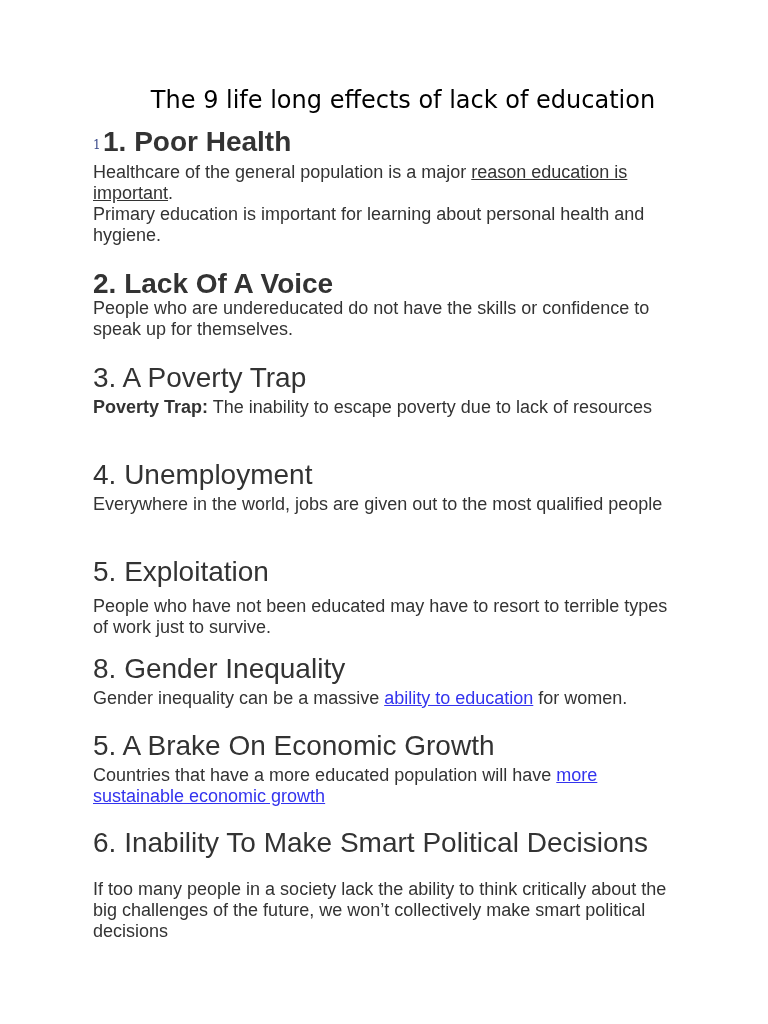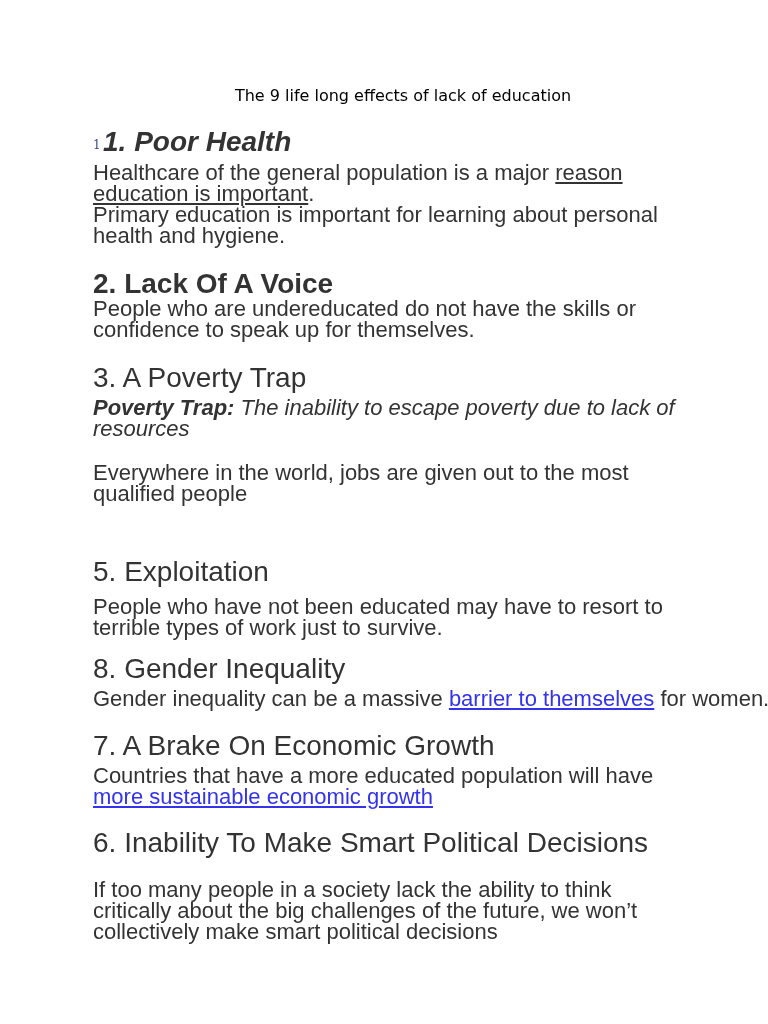"The 9 life long effects" .doc-title { font-size: 16px -> 24px }
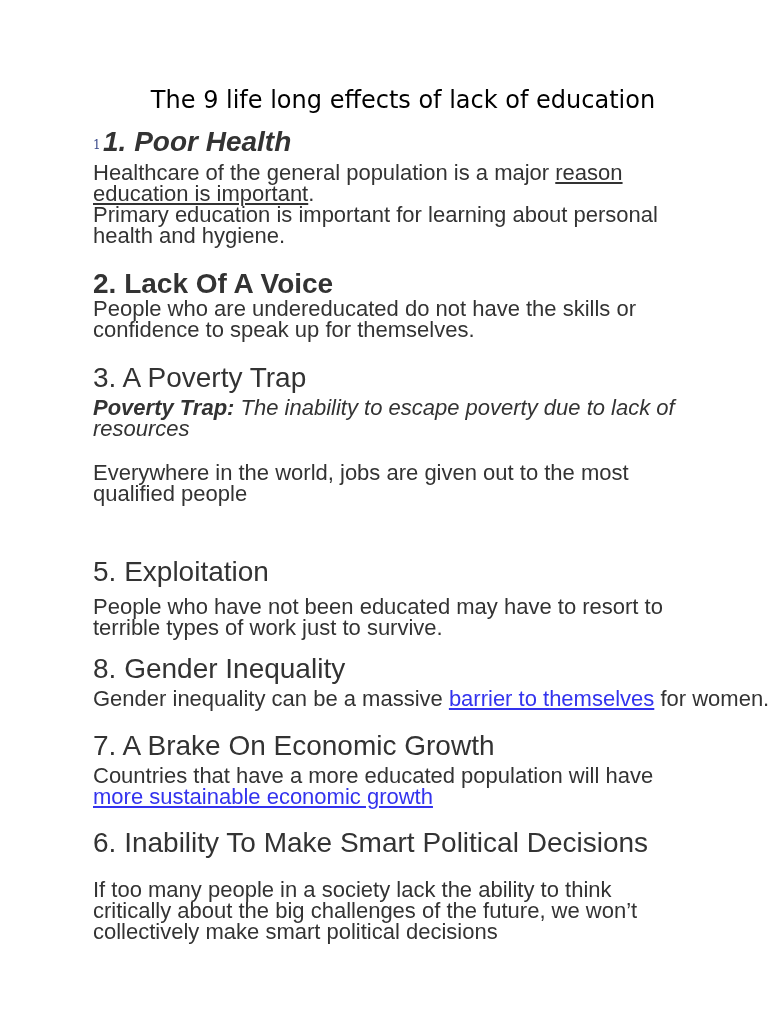"1. Poor Health" .h-indent { font-style: italic -> none }
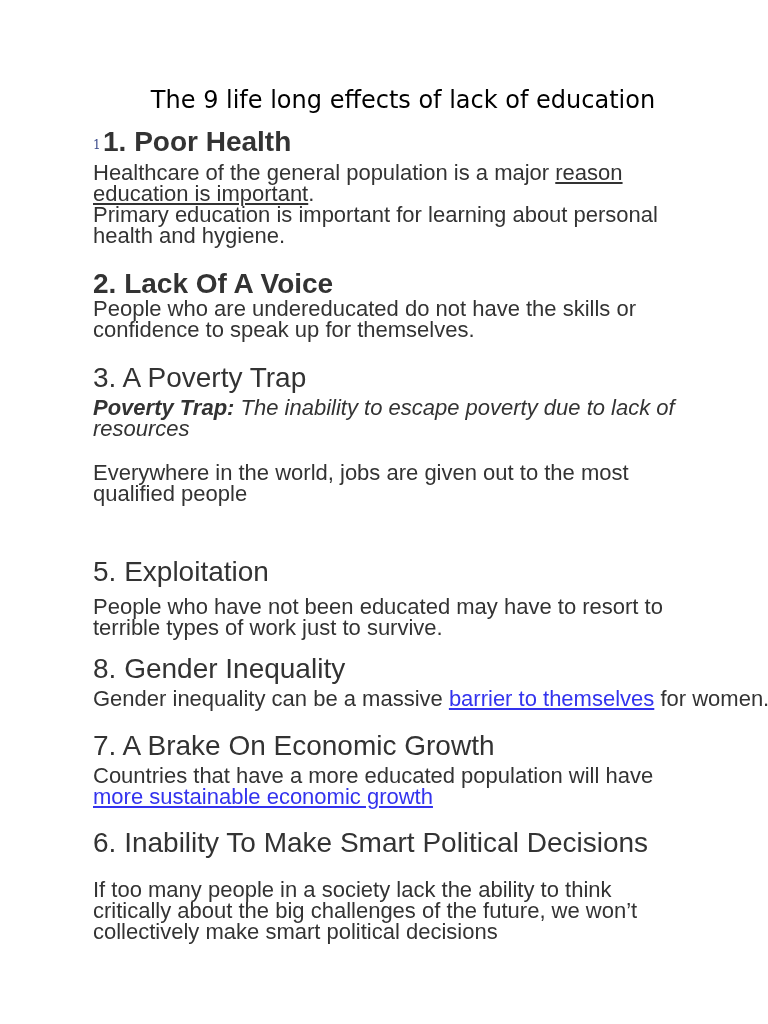"Healthcare of the general population" .body-text { font-size: 22px -> 18px }
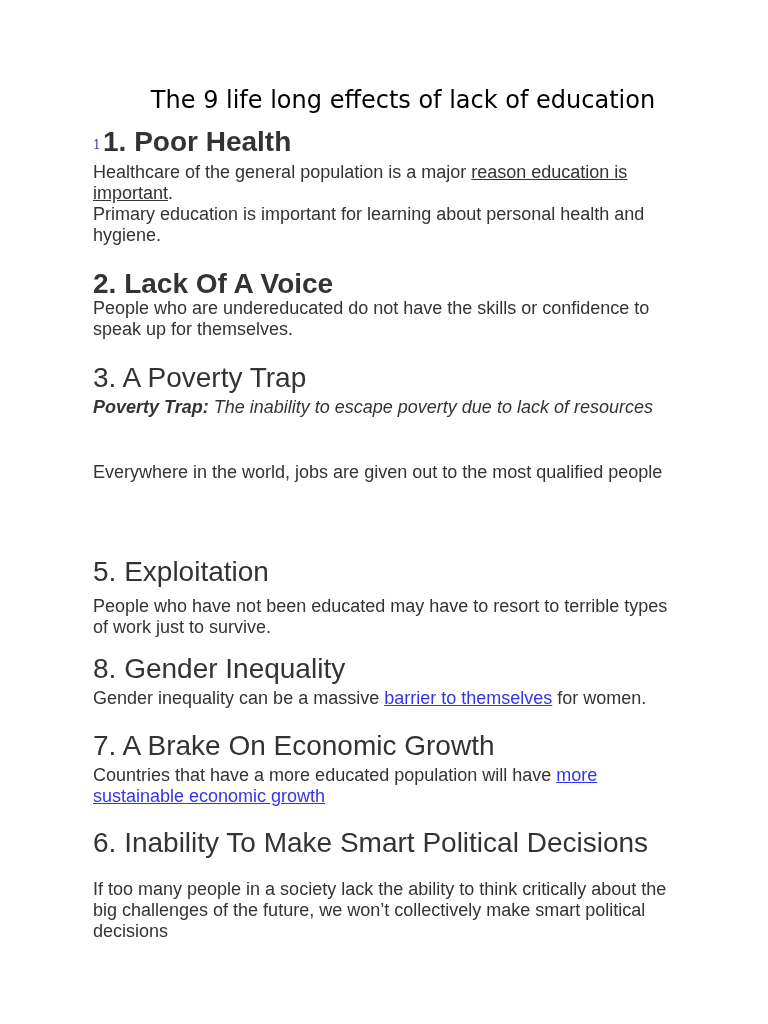"Poverty Trap: The inability to" p.body-text { font-style: italic -> none }
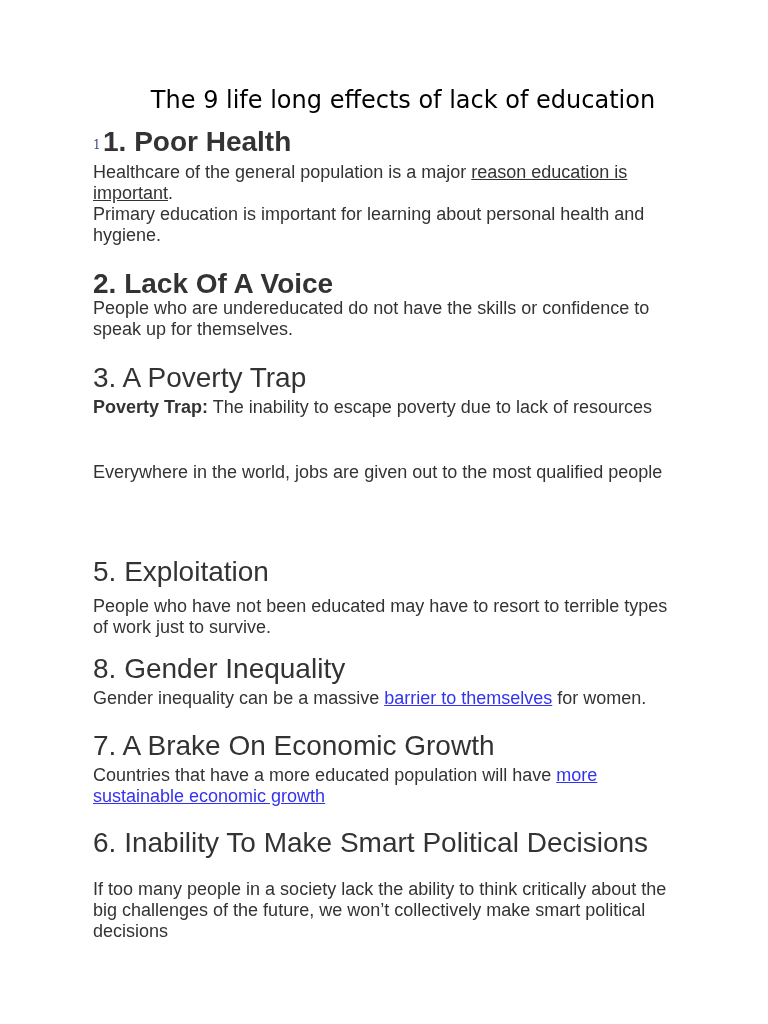"4. Unemployment" h2.heading { html: none -> <h2>4. Unemployment</h2> }
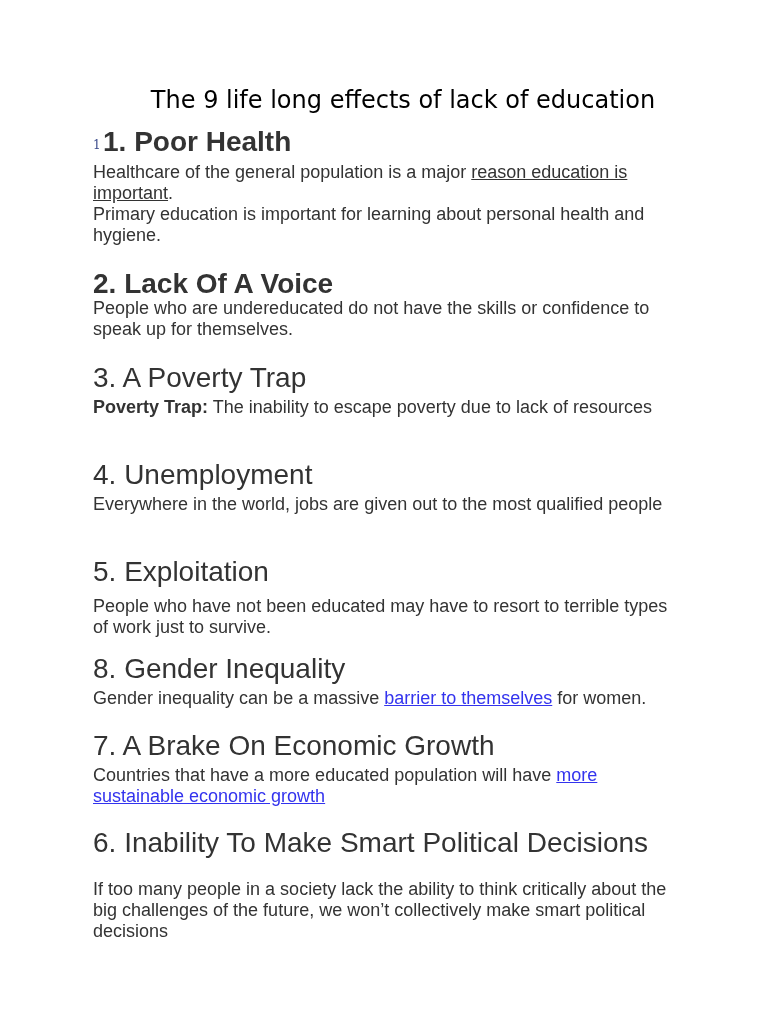"barrier to themselves" a.link-blue { text: barrier to themselves -> ability to education }
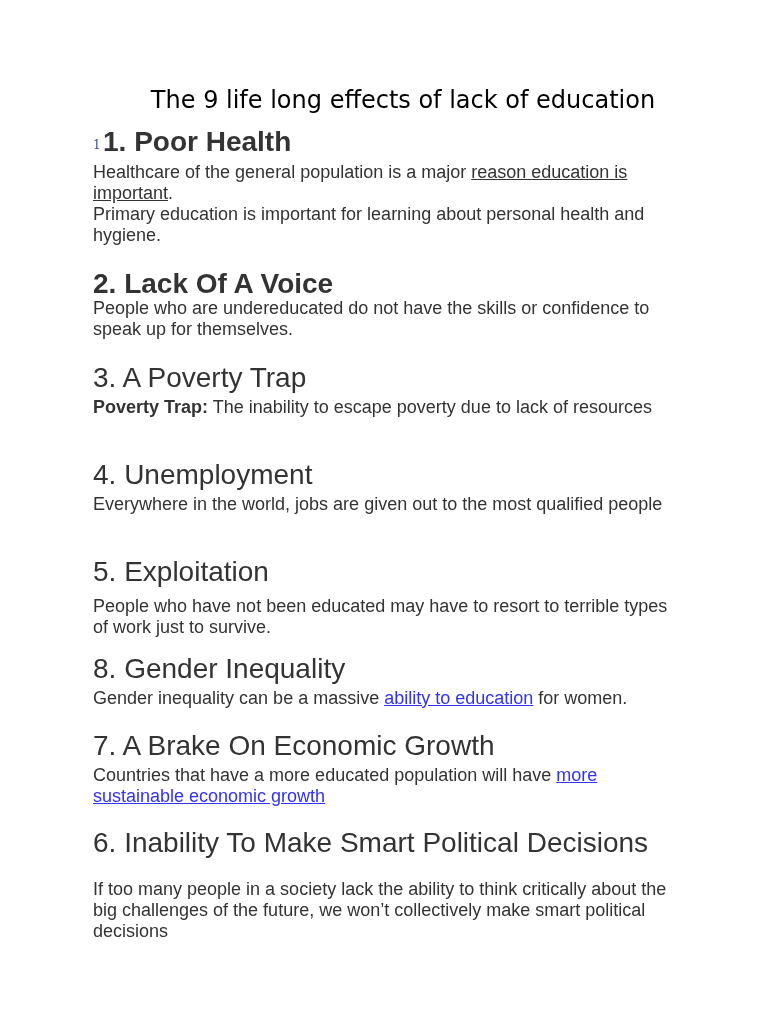"7. A Brake On Economic" h2.heading { text: 7 -> 5 }
